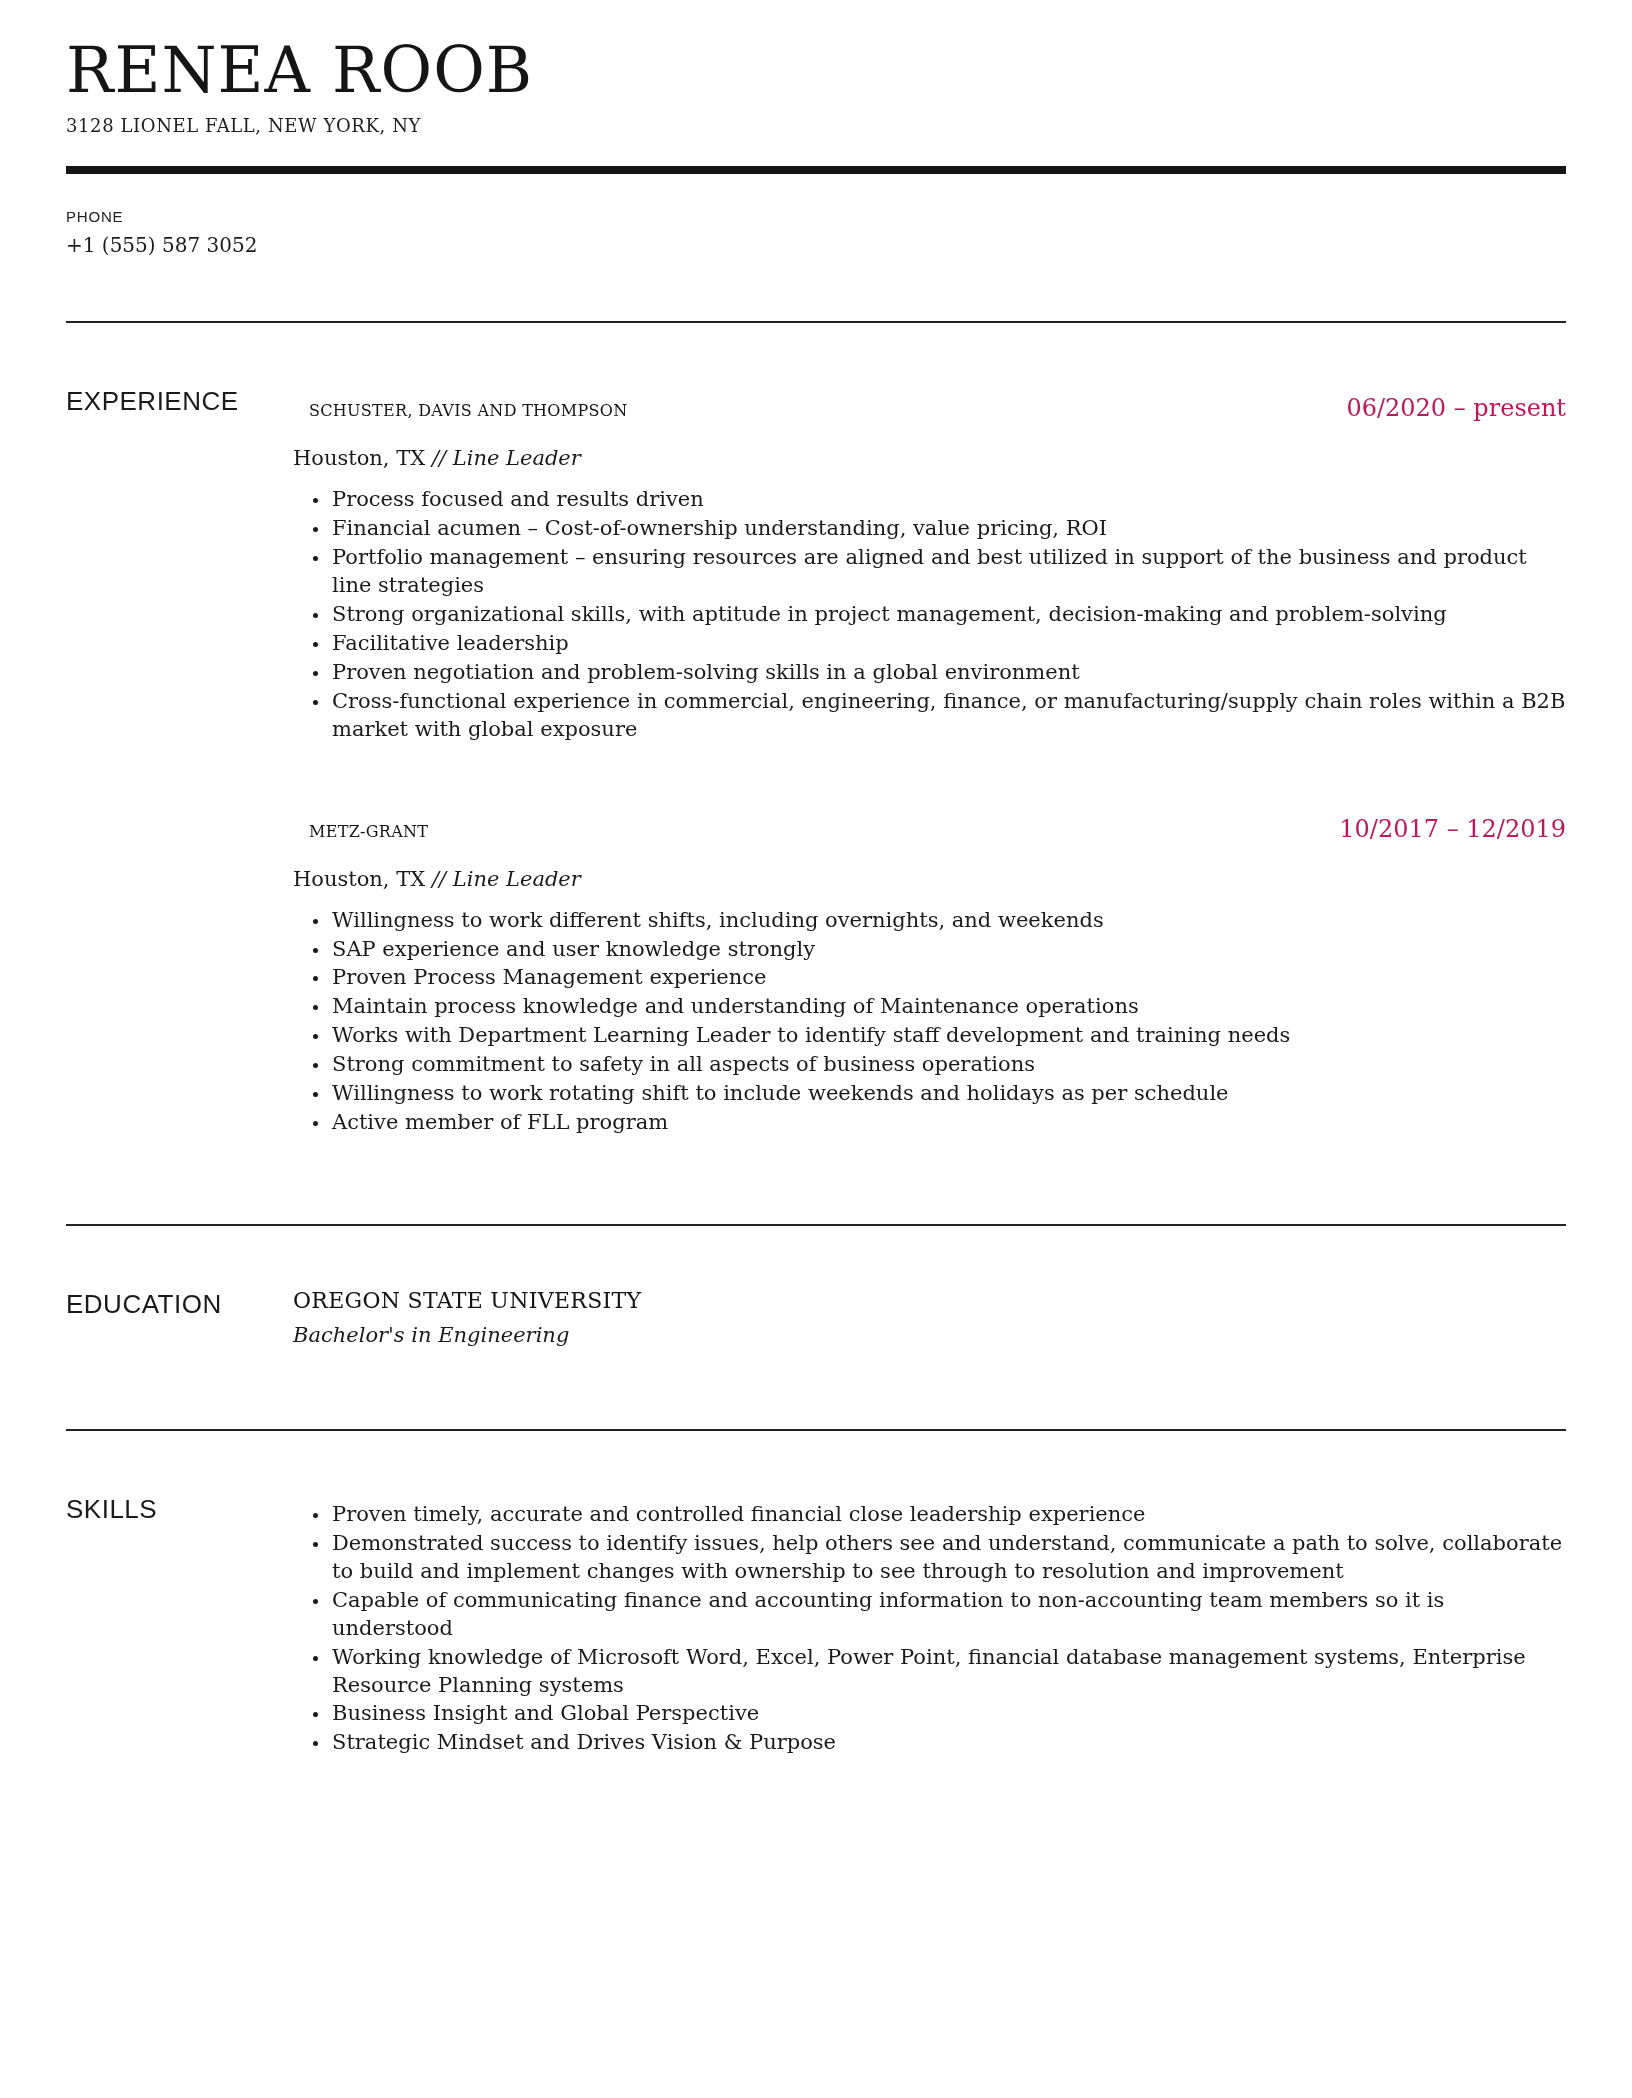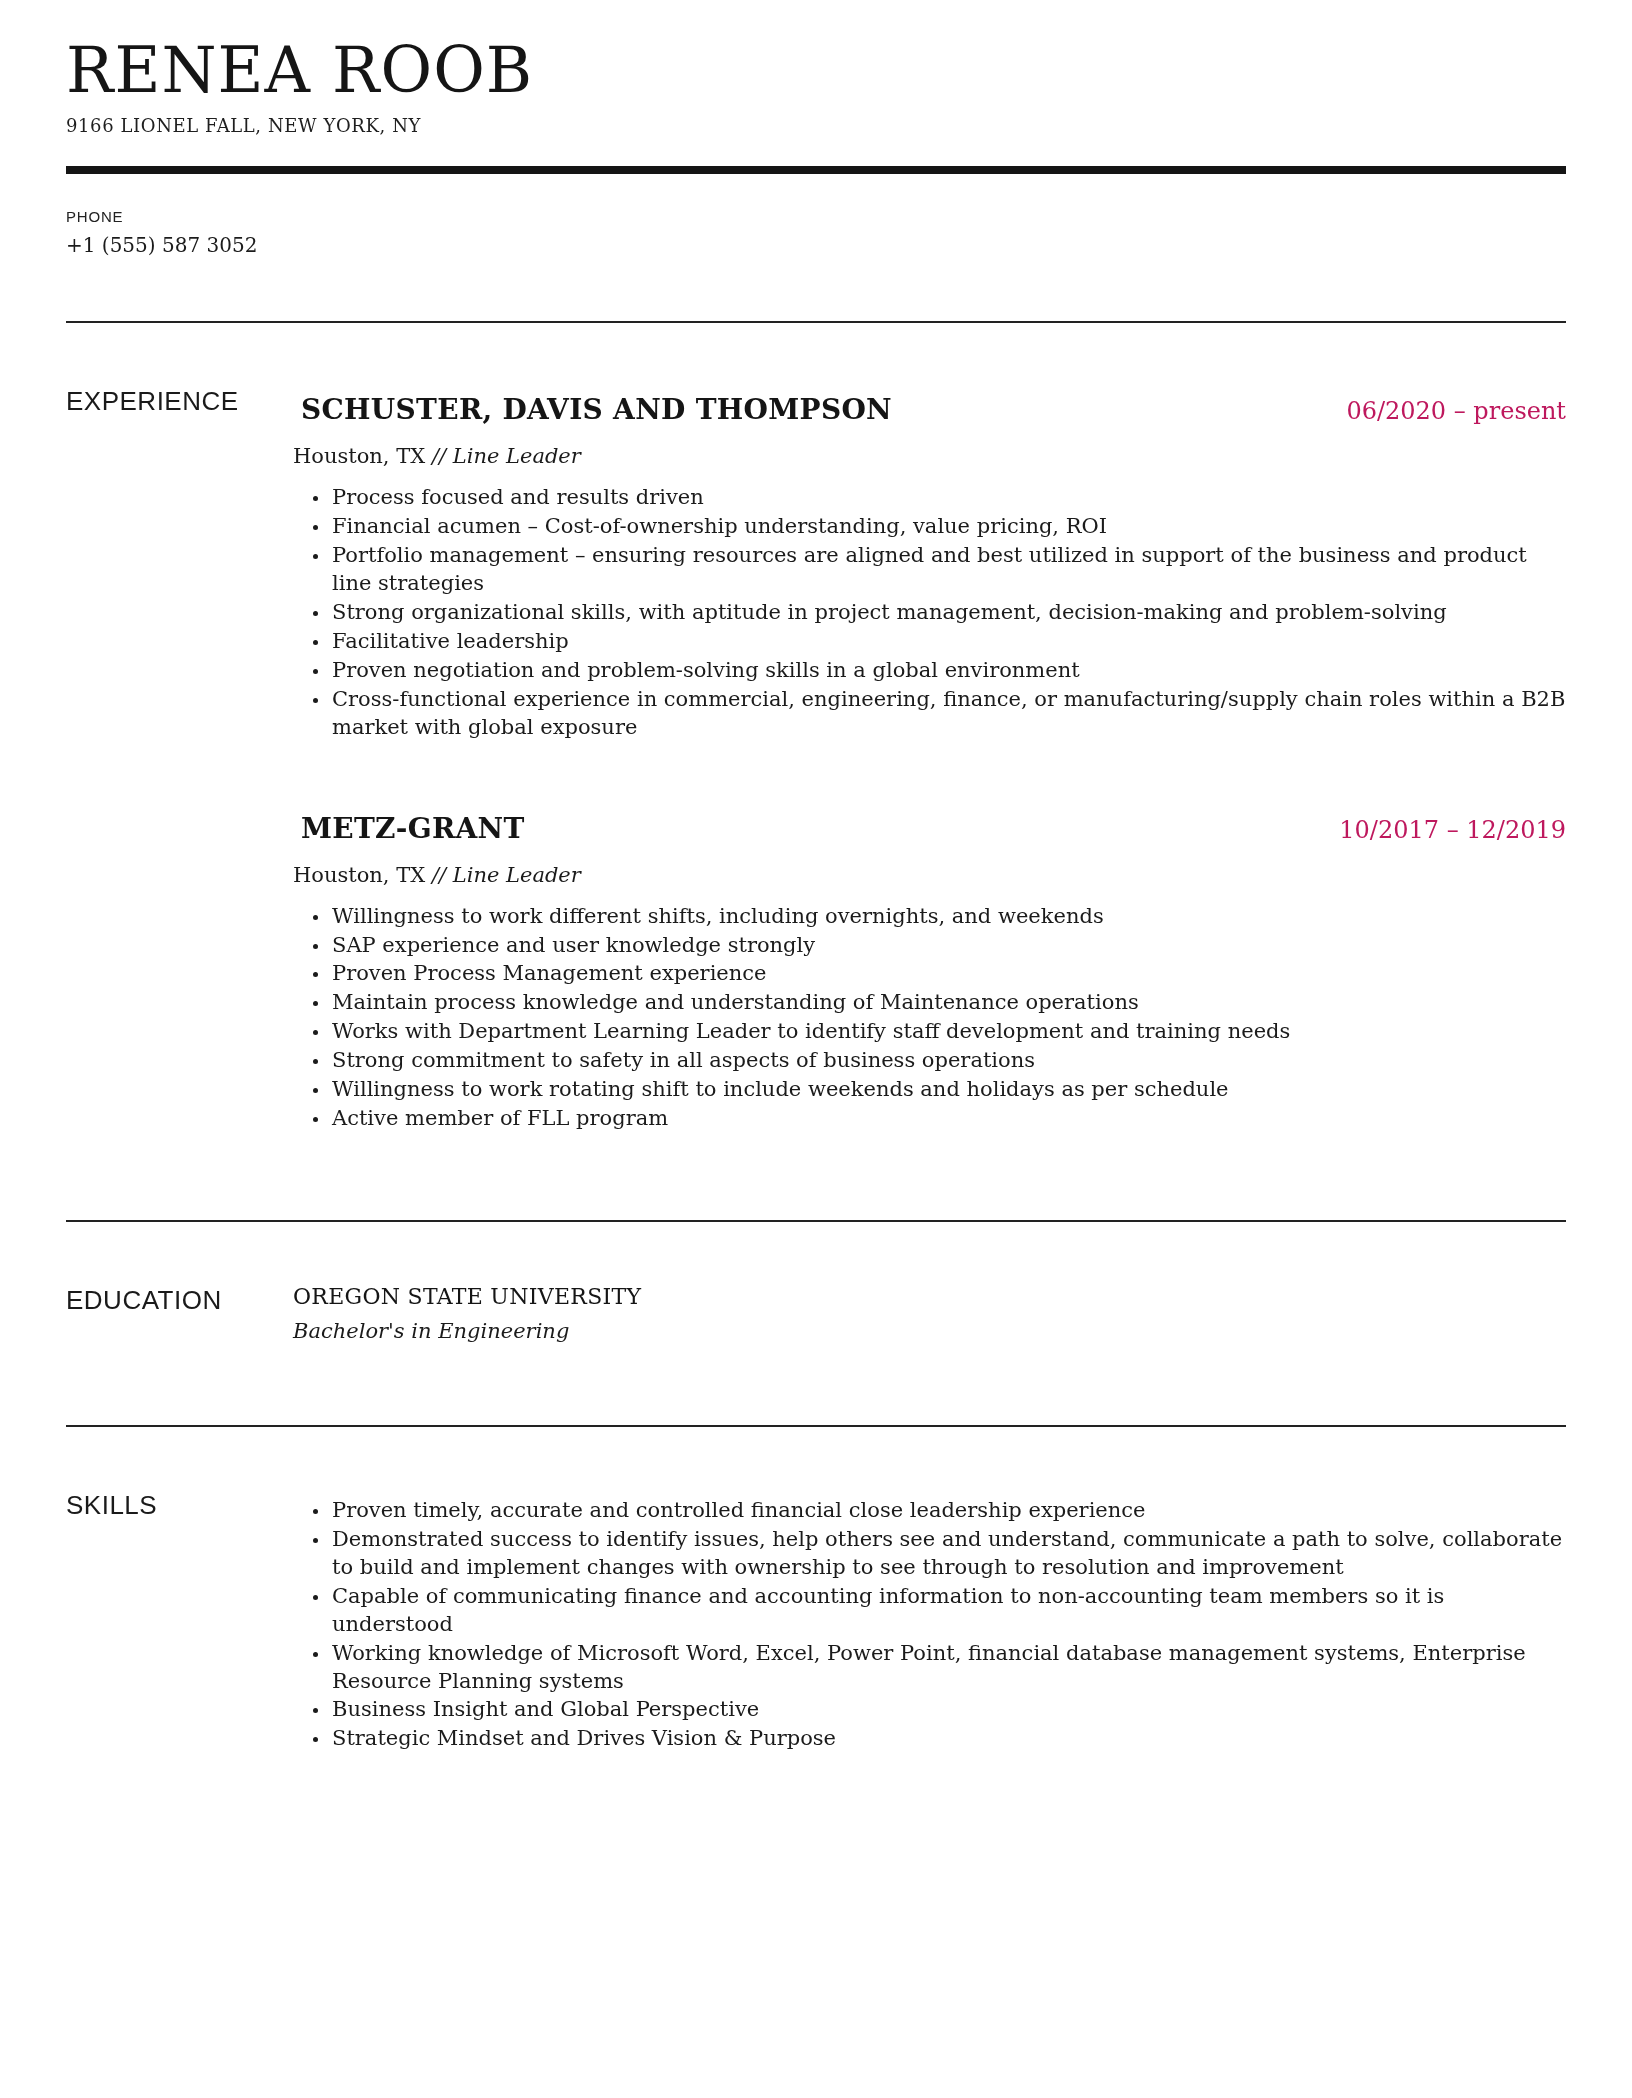"9166 LIONEL FALL, NEW YORK," div.address { text: 9166 -> 3128 }
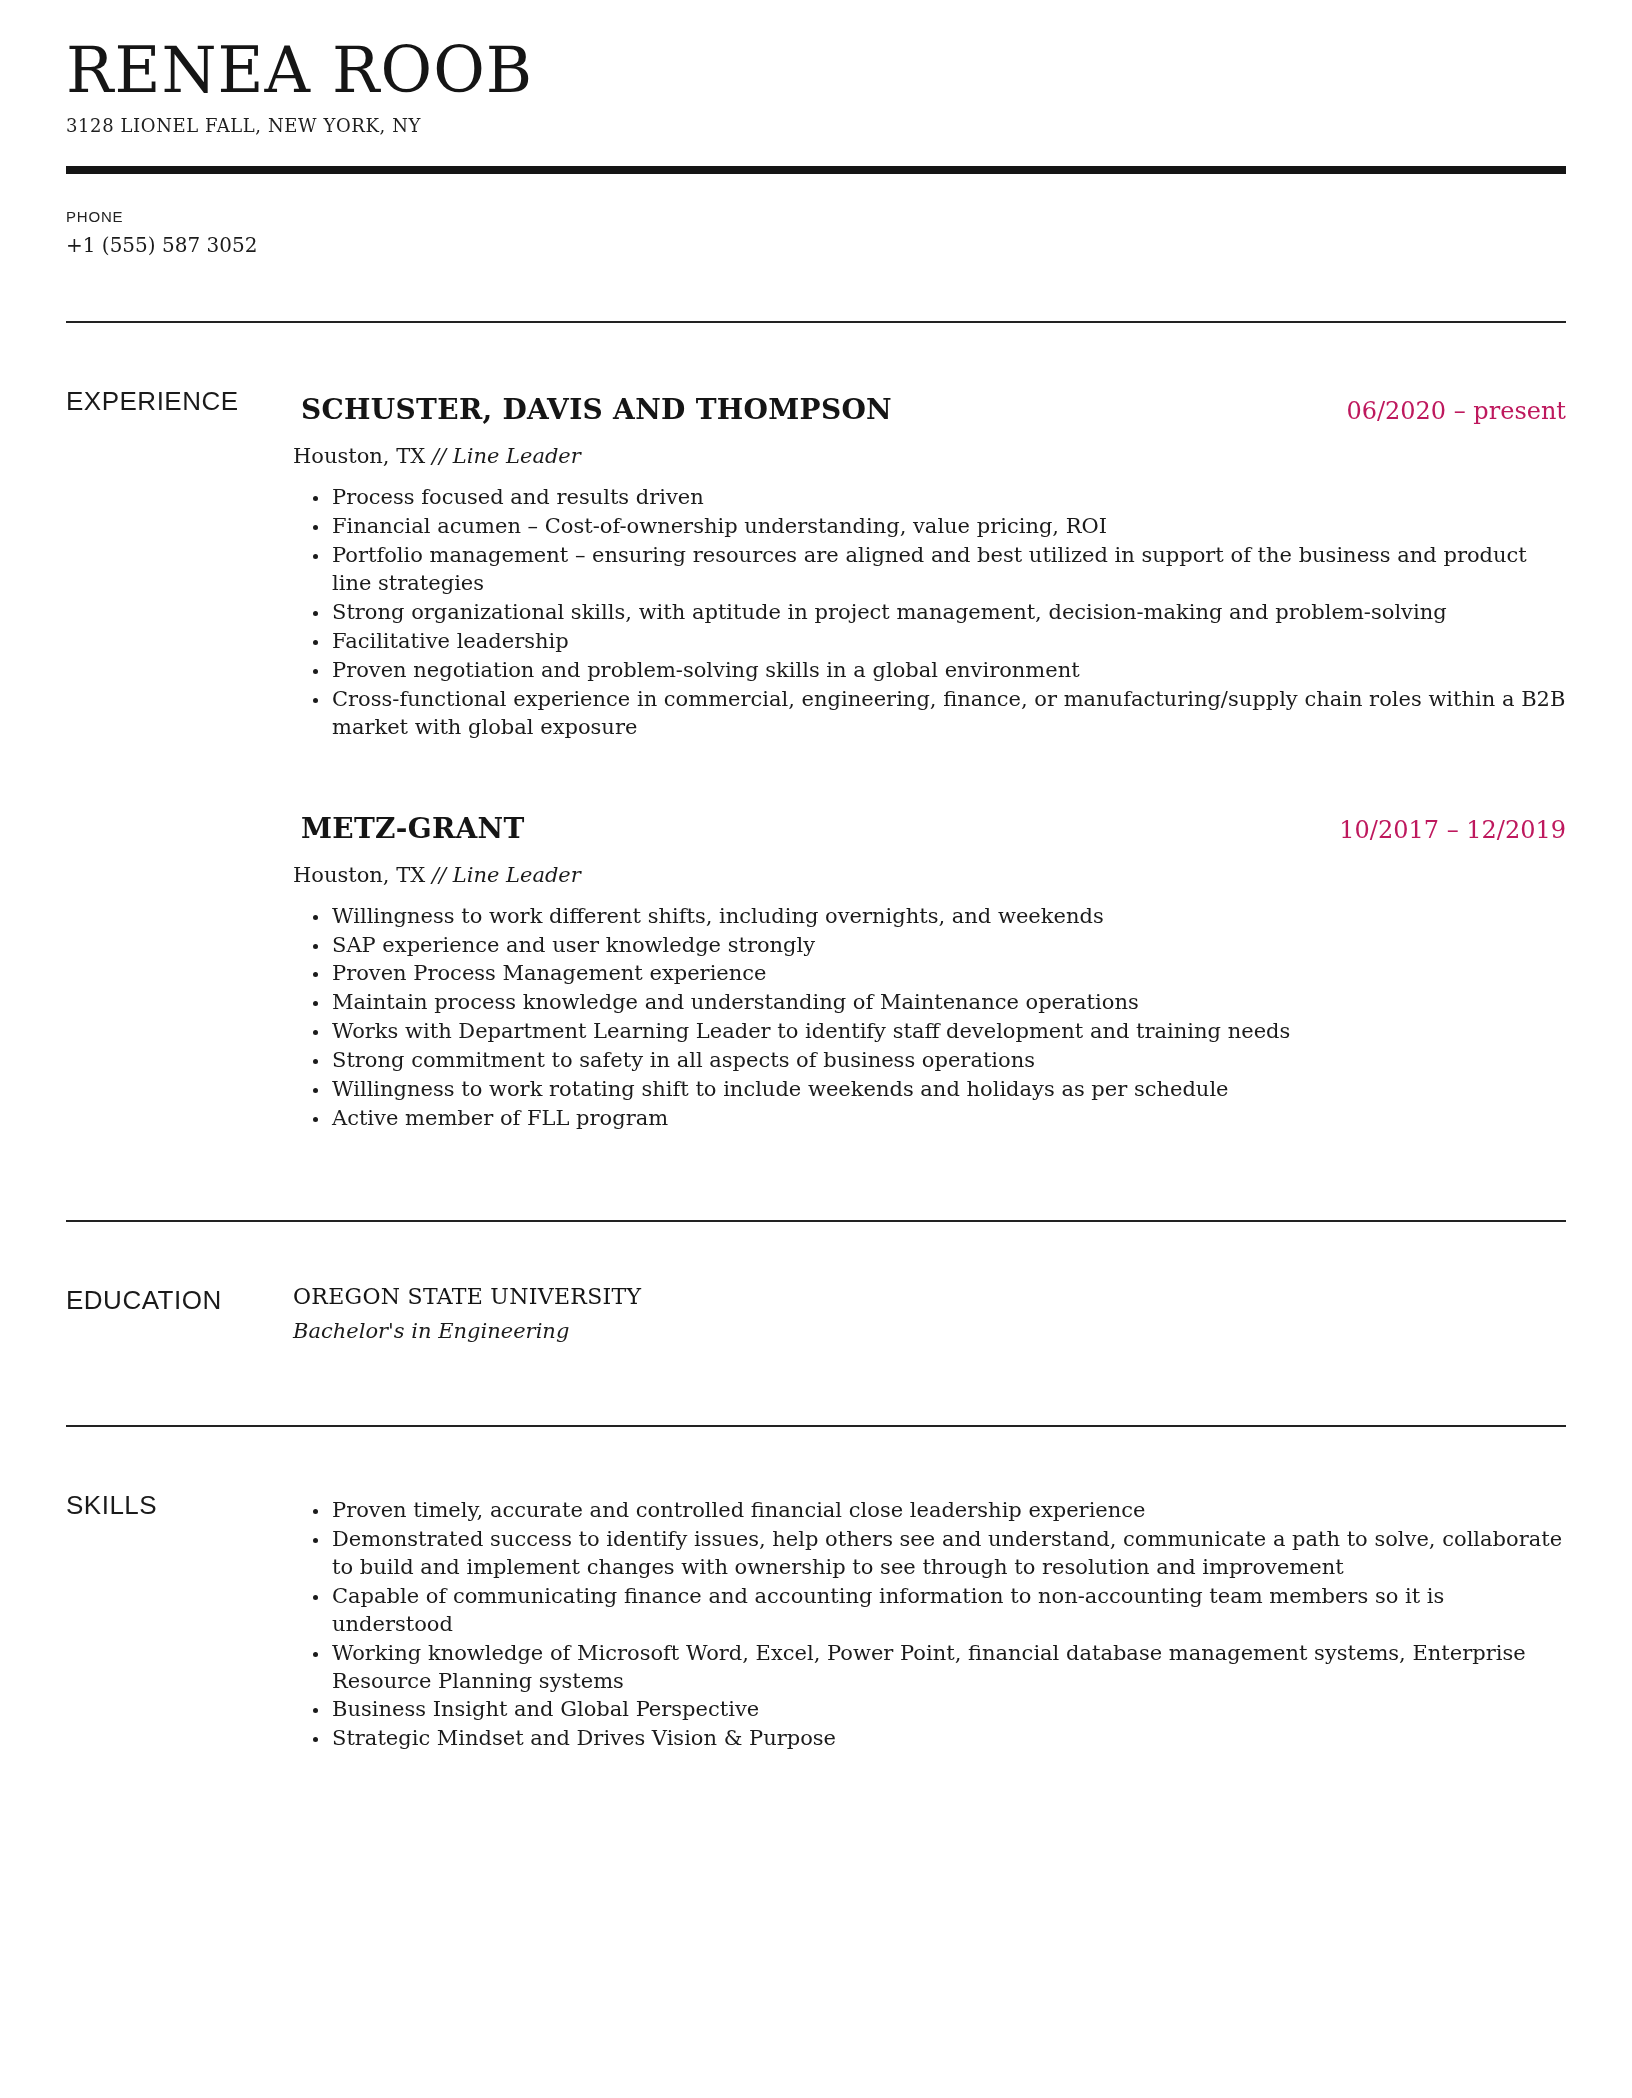"SCHUSTER, DAVIS AND THOMPSON" .company { font-size: 28px -> 16px; font-weight: bold -> normal; margin: 8px -> 16px }
